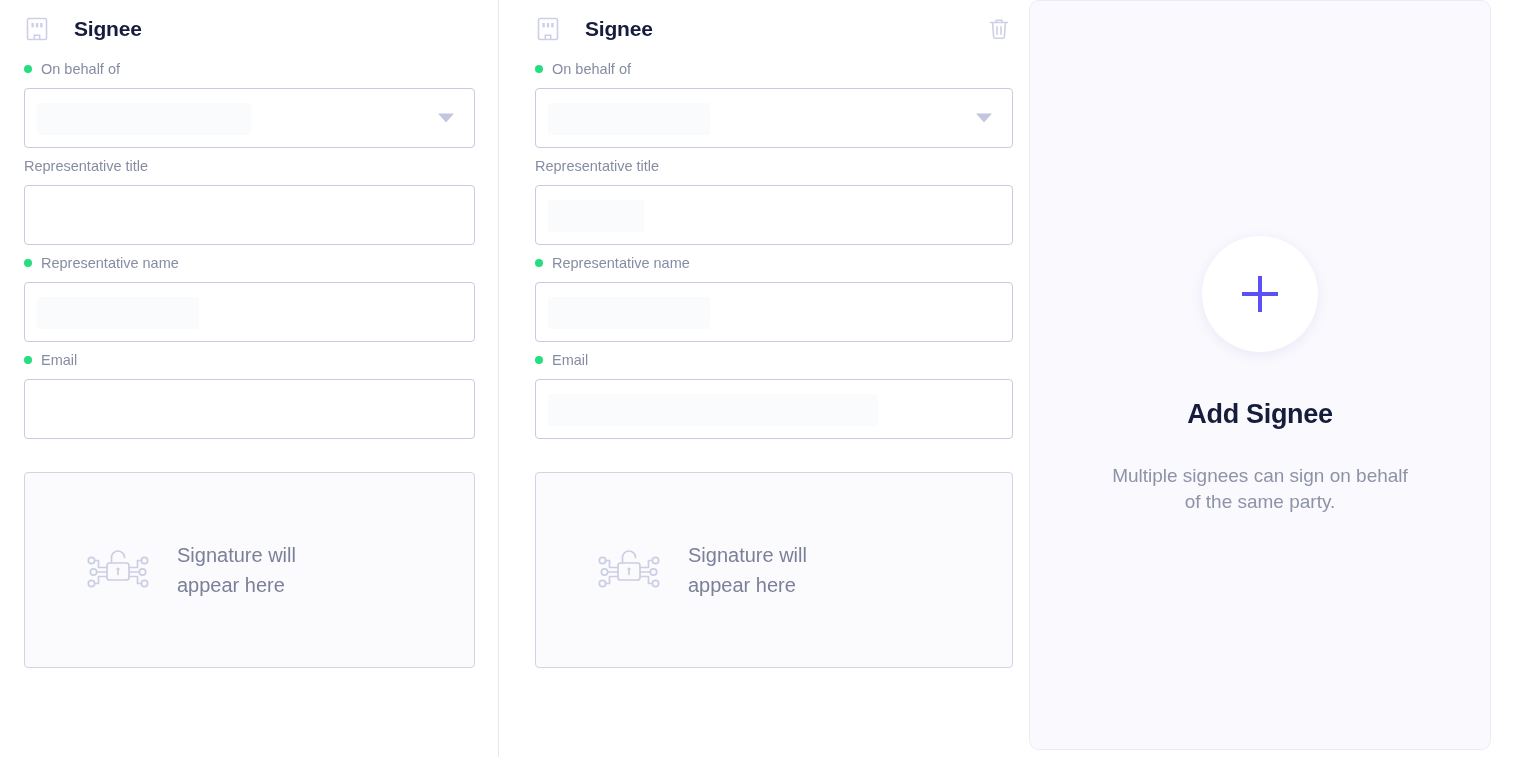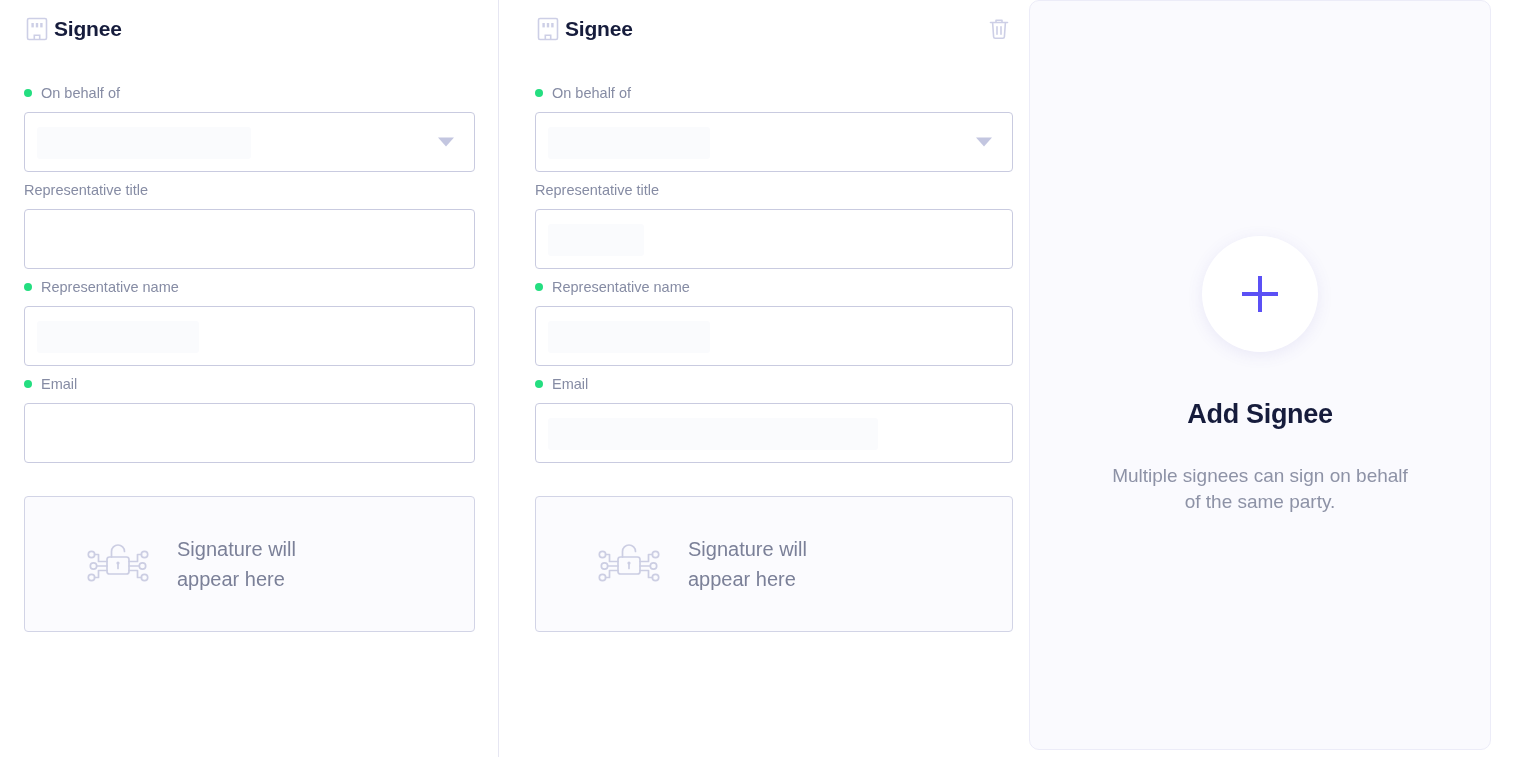"Signee" .panel-header { gap: 4px -> 24px }
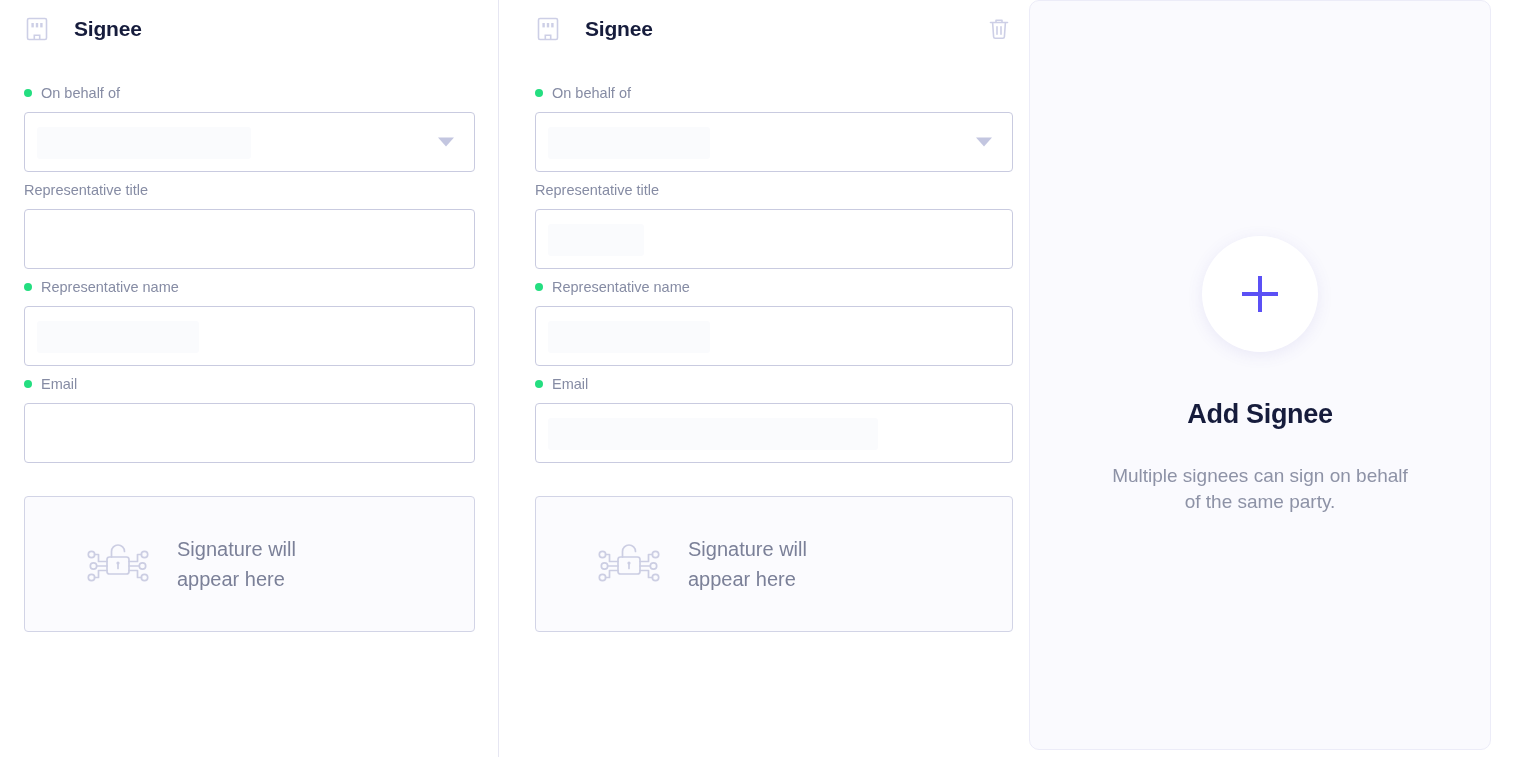"On behalf of" .field-group.first { margin-top: 32px -> 8px }
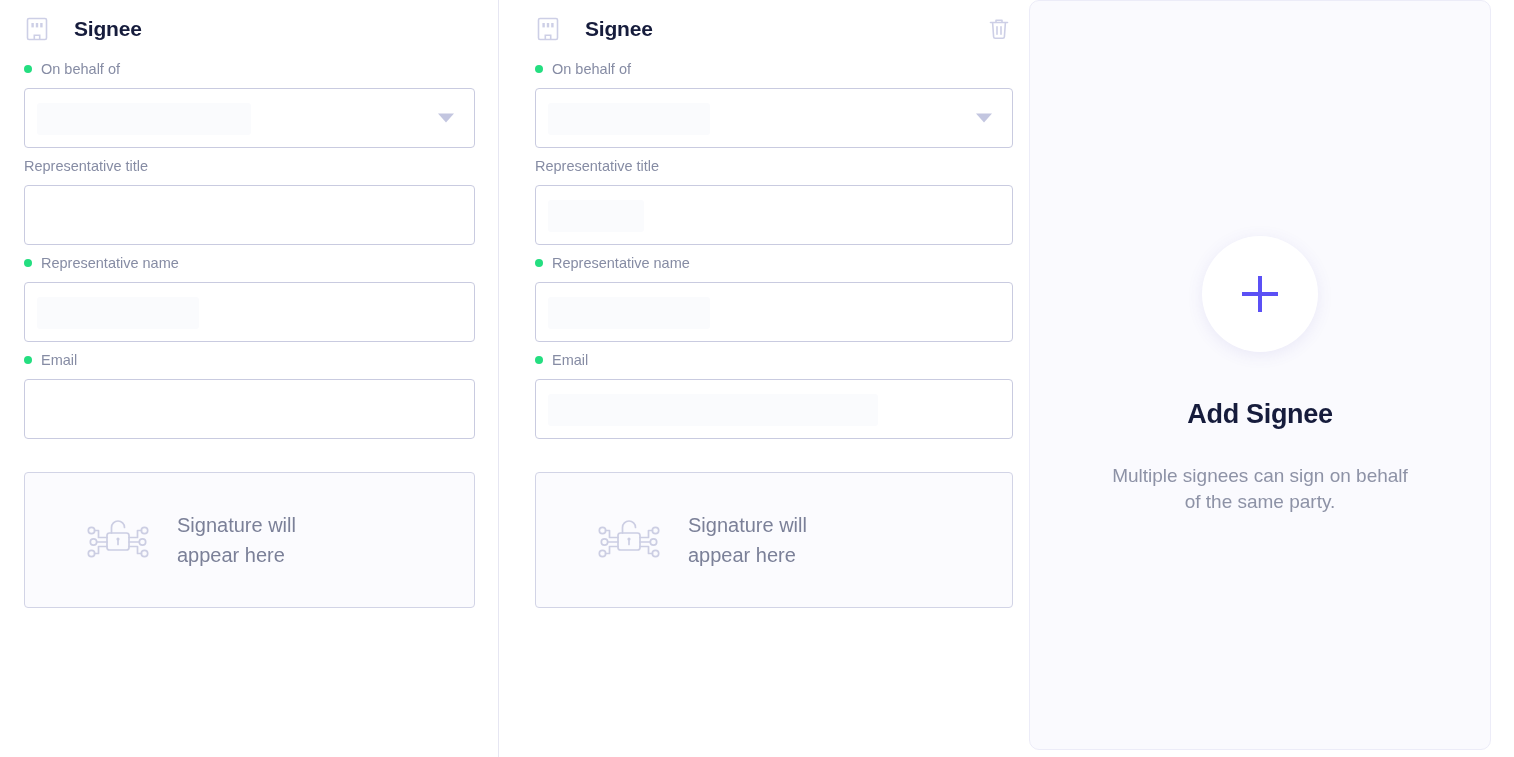"Signature will appear here" .signature-box { height: 136px -> 196px }
